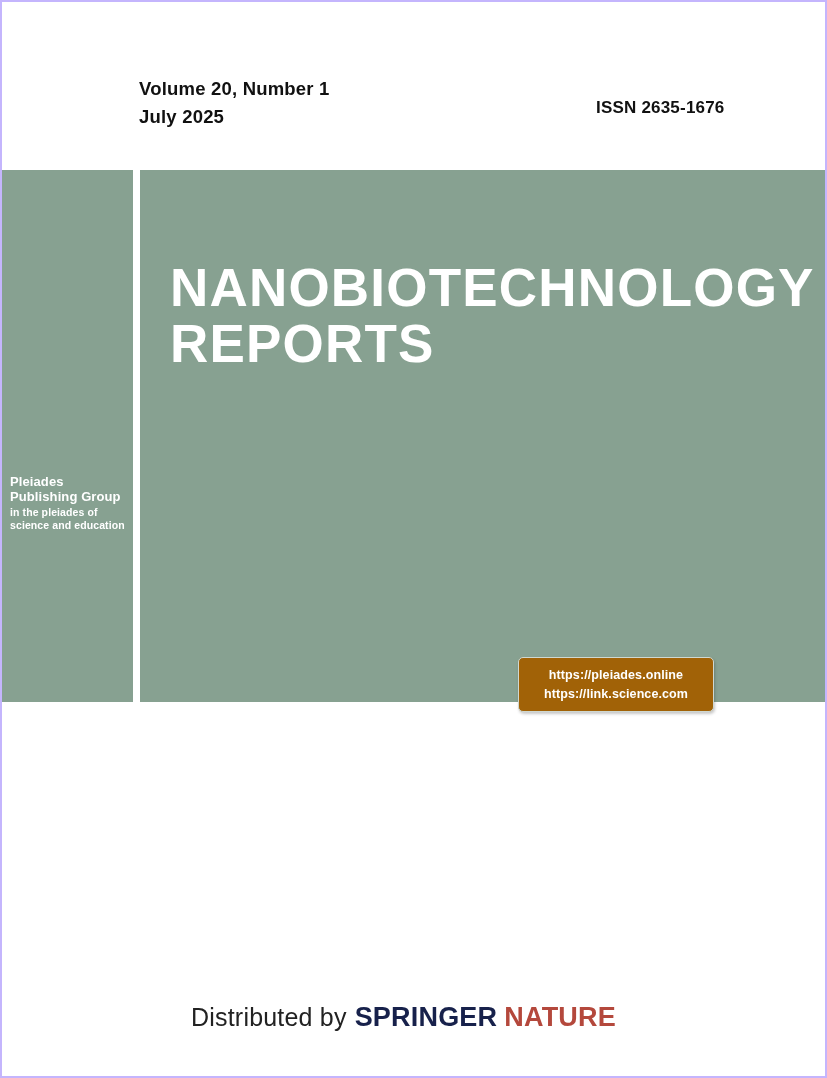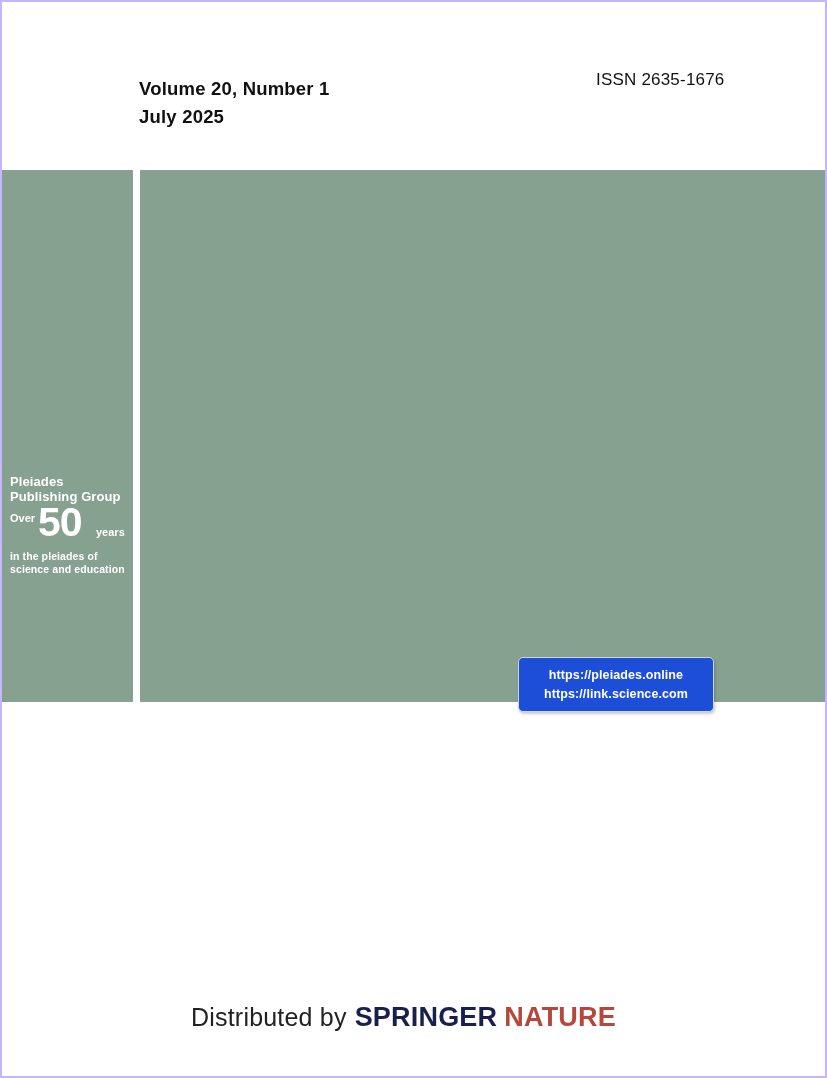"ISSN 2635-1676" .issn-line { font-weight: normal -> bold; top: 68px -> 96px }
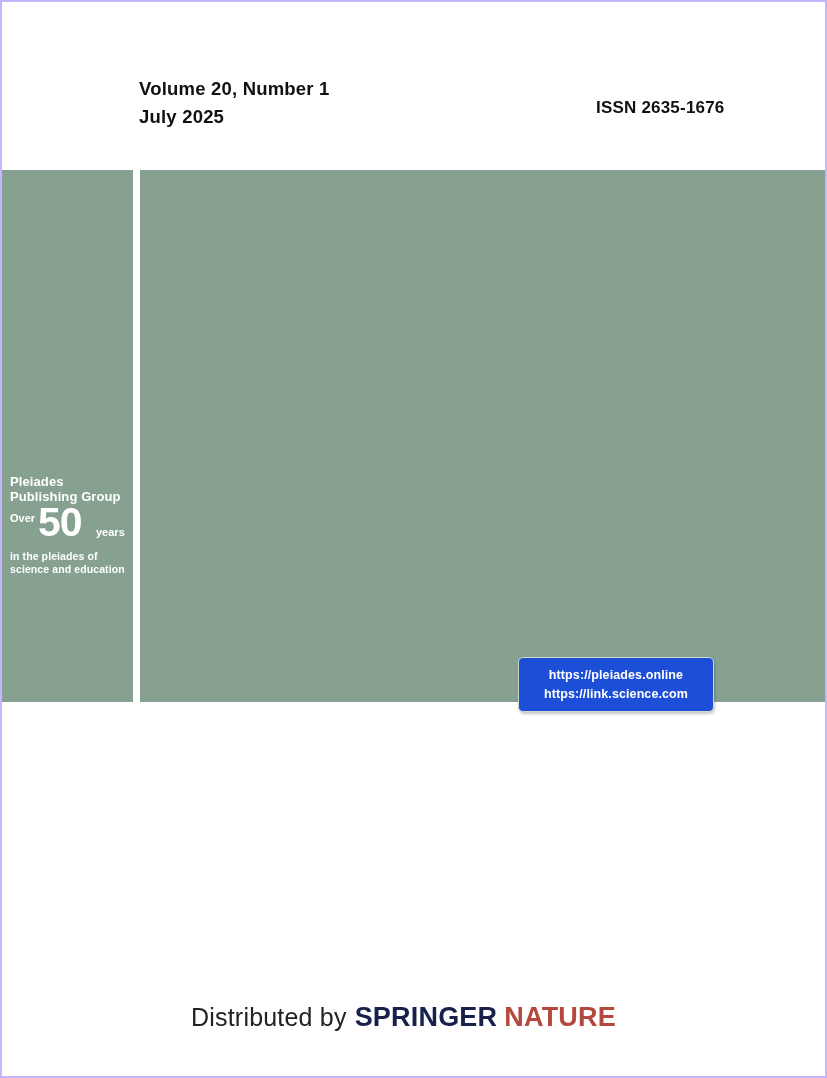"NANOBIOTECHNOLOGY" div.journal-title { html: none -> <div> <span>NANOBIOTECHNOLOGY</span> <span>REPORTS</span> </div> }
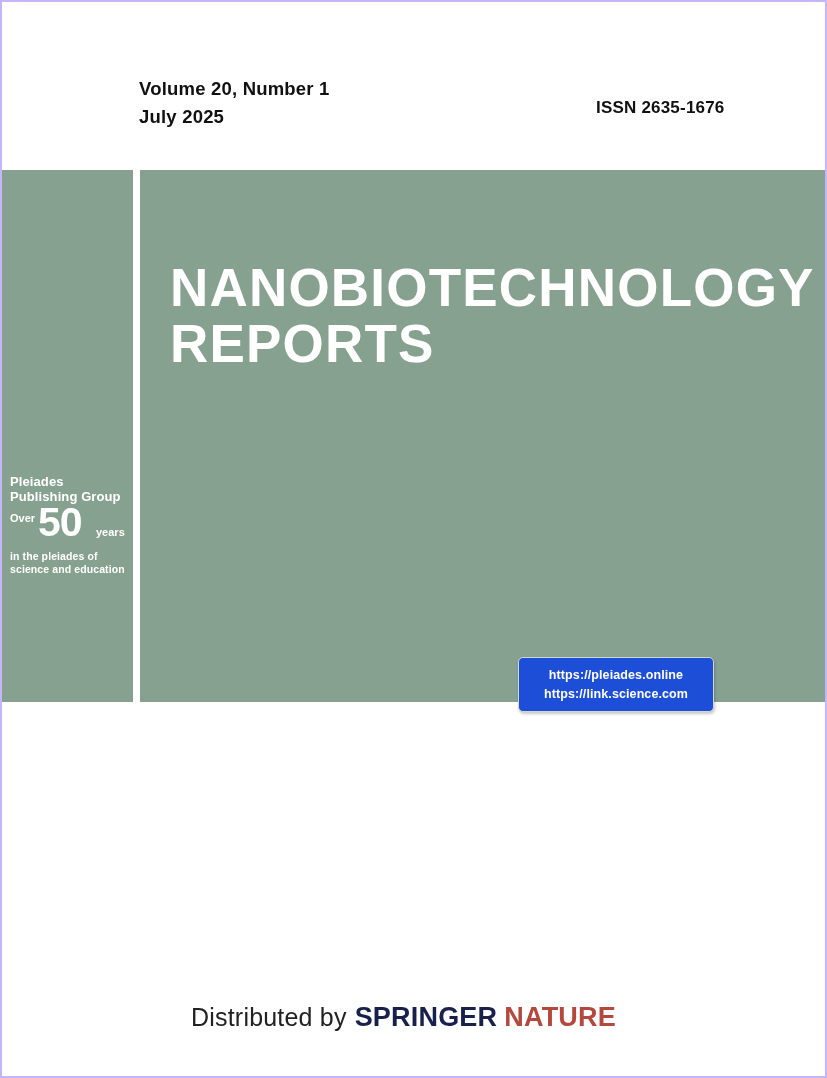"Over" div.anniv-mid { html: <div> <span>Over</span> <span>50</span> <span>years</span> </div> -> none }
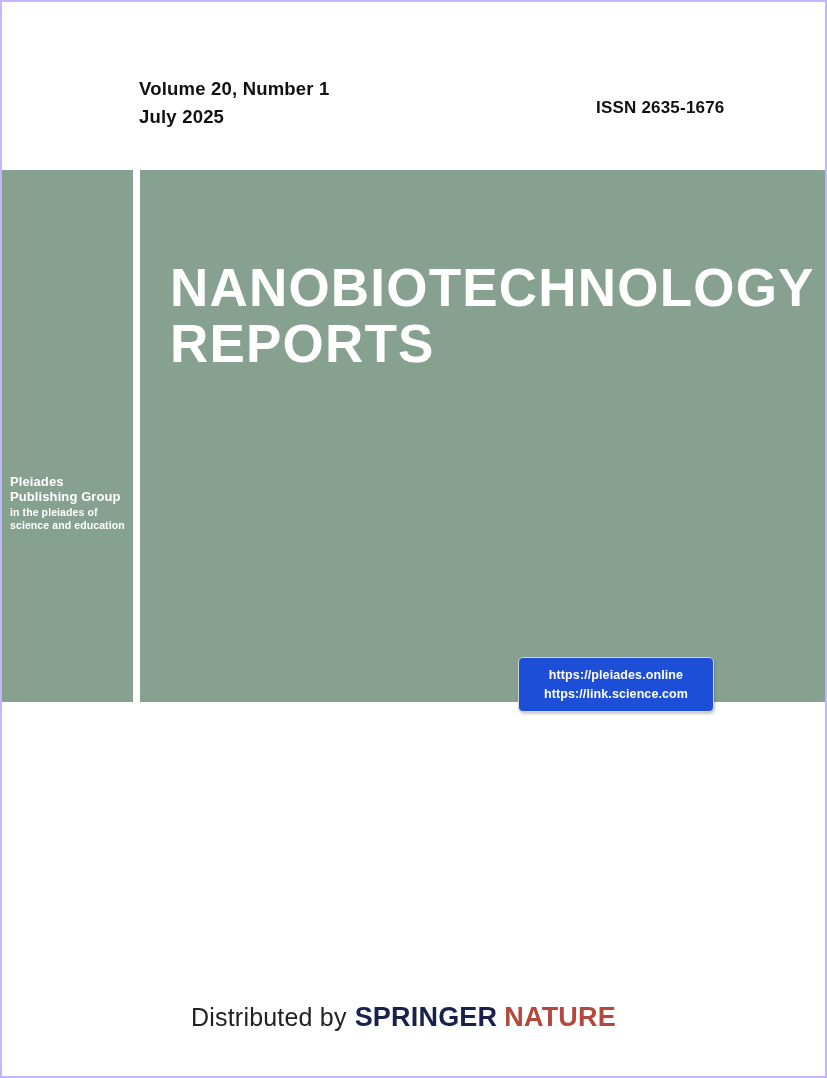"https://pleiades.online" .url-box { background: #1d4ed8 -> #a16207 }
